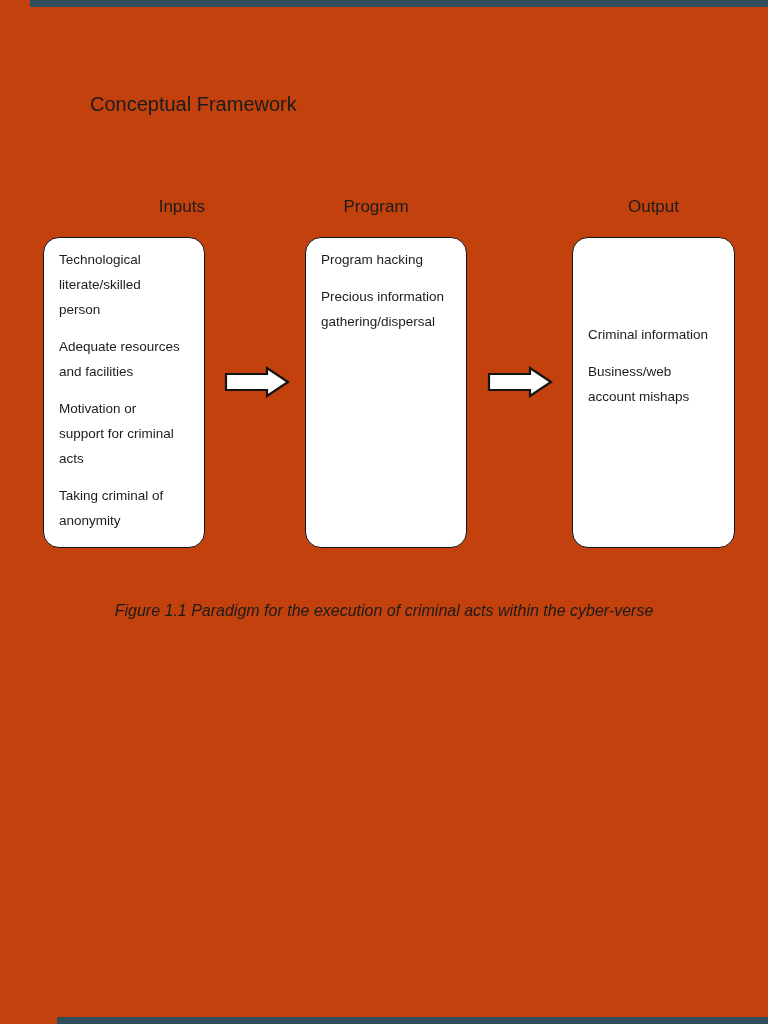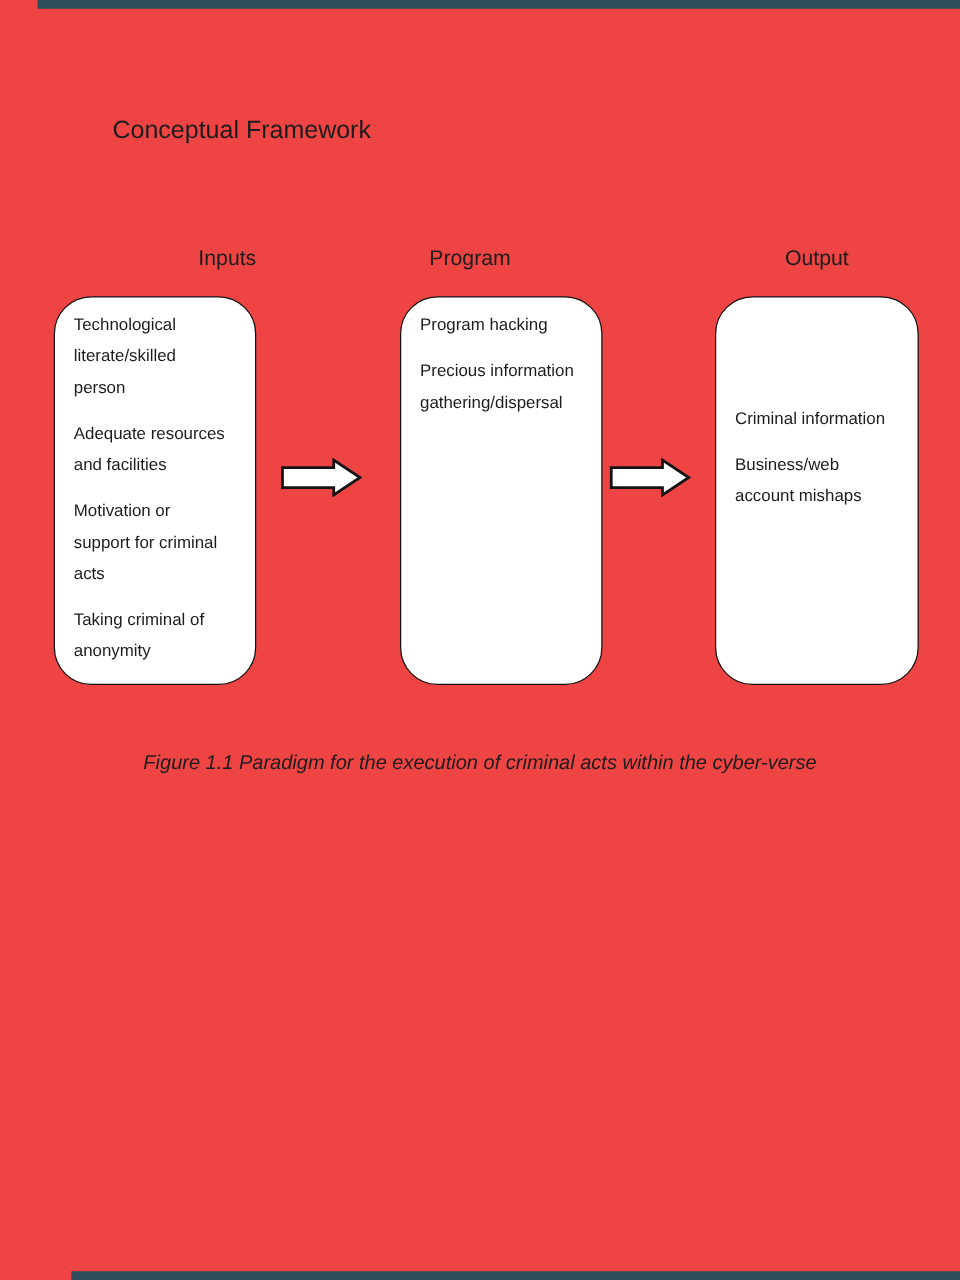"Conceptual Framework" .page { background: #ef4444 -> #c2410c }
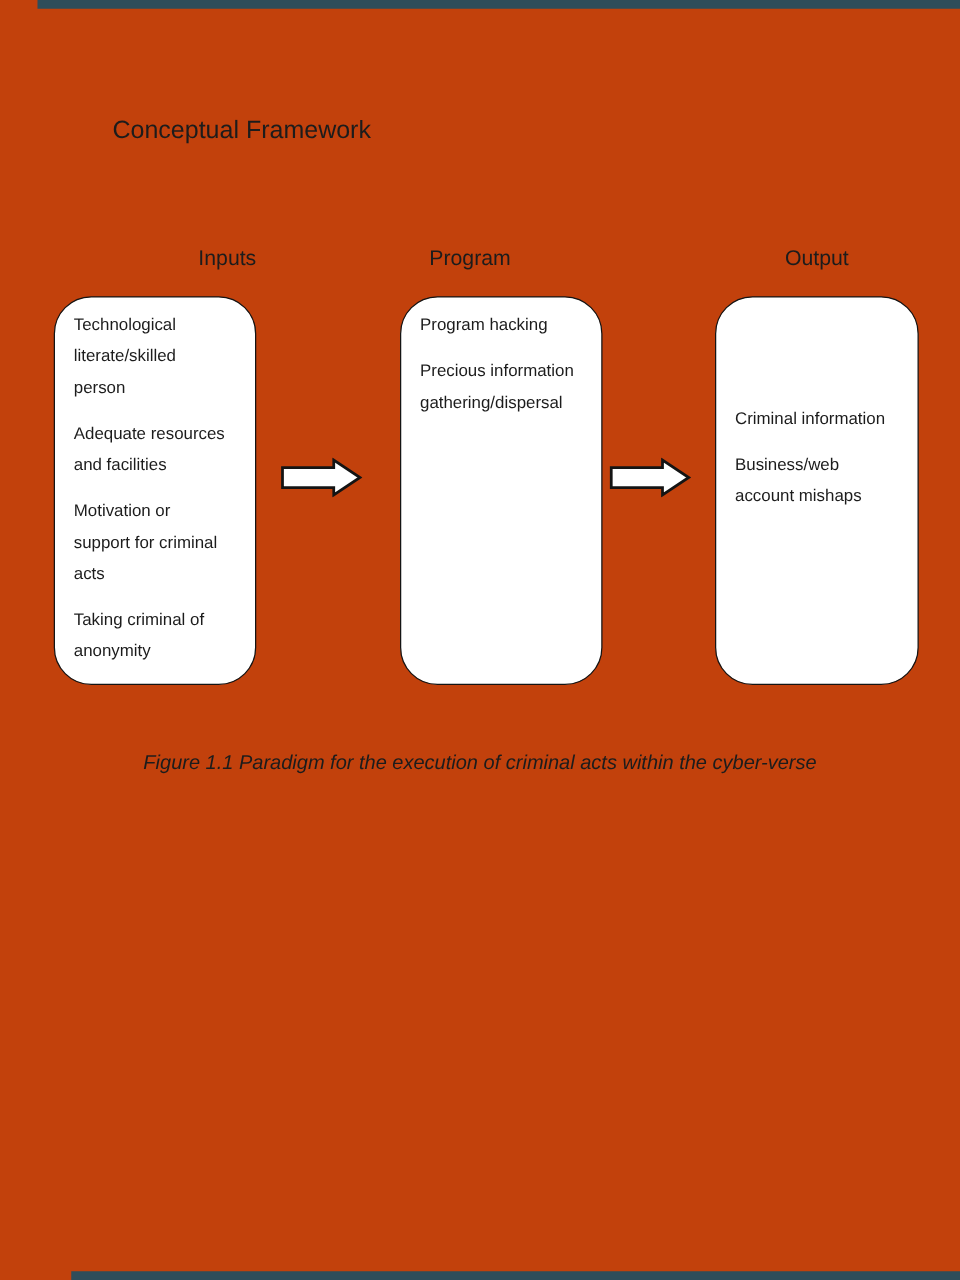"Technological" .flow-box { border-radius: 30px -> 16px }
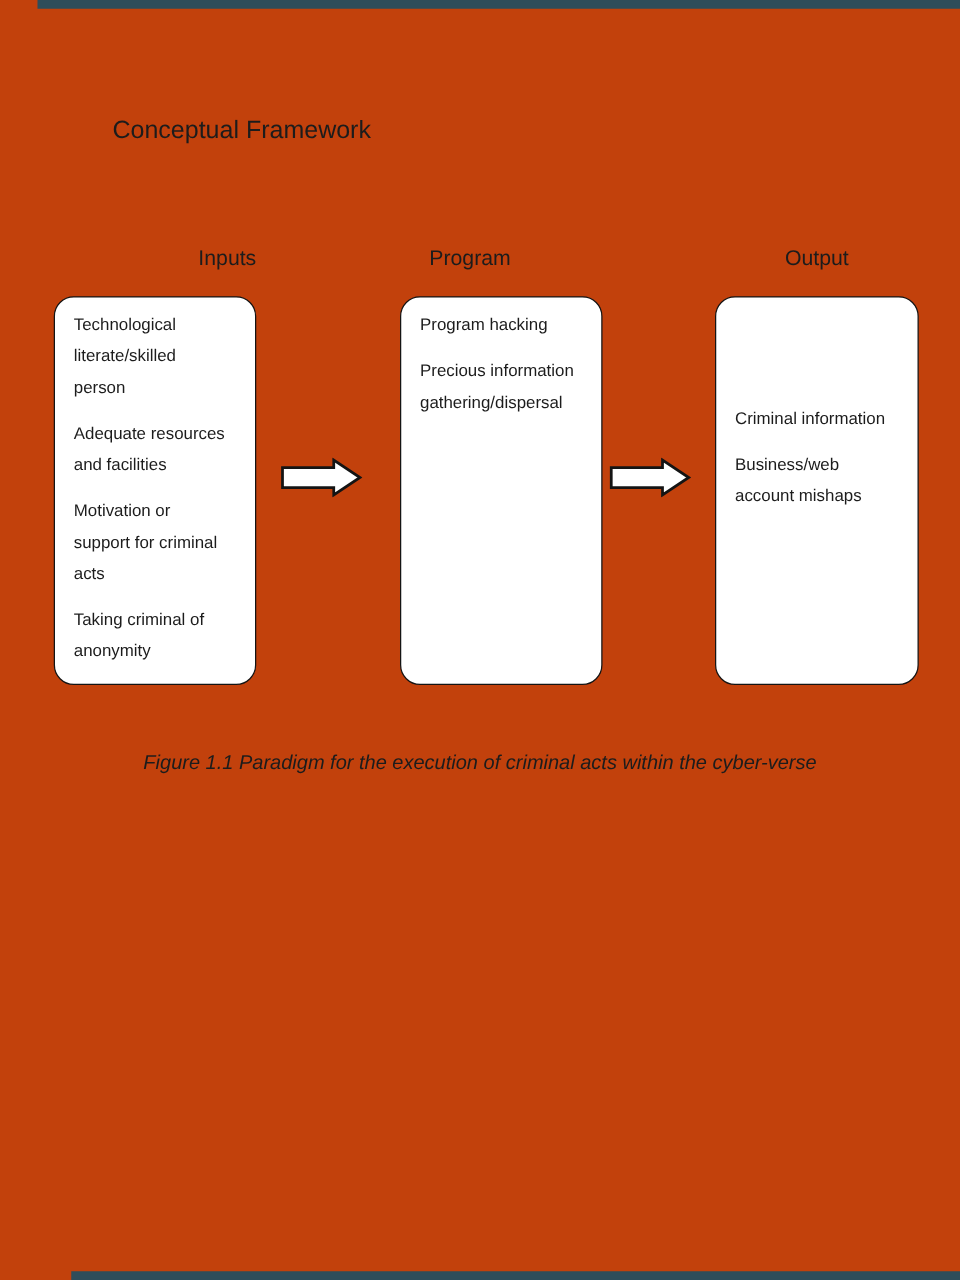"Program hacking" .flow-box.process { left: 320px -> 305px }
